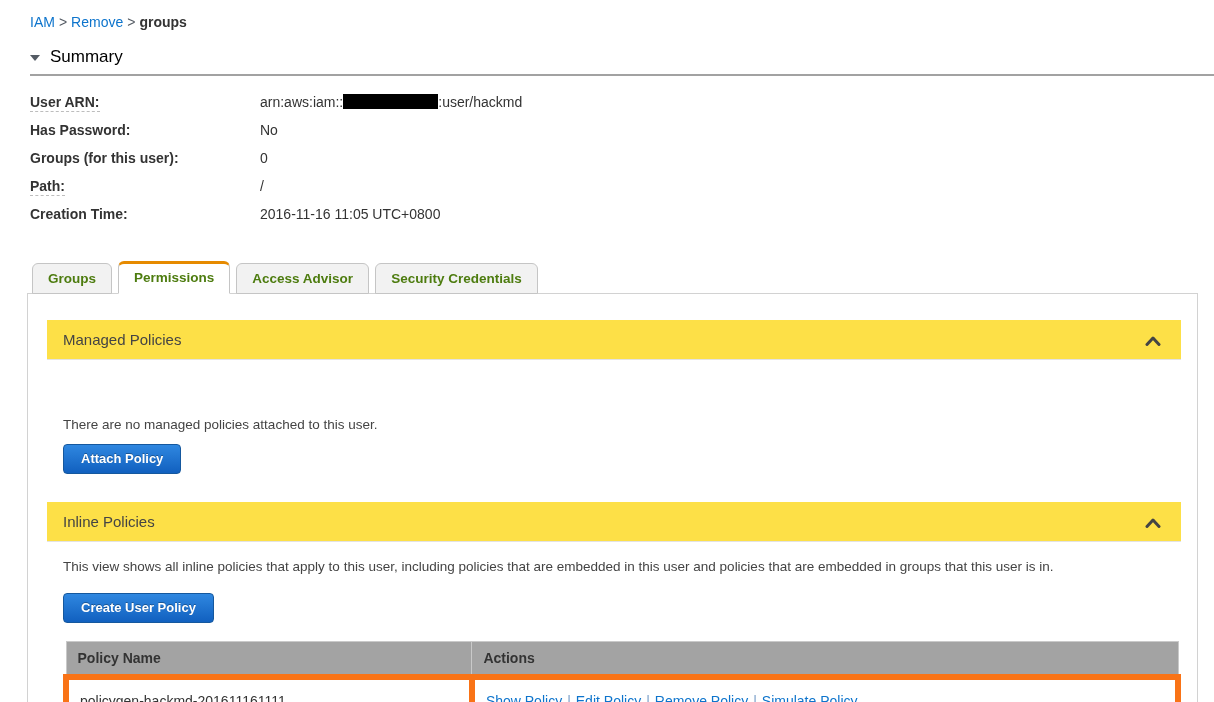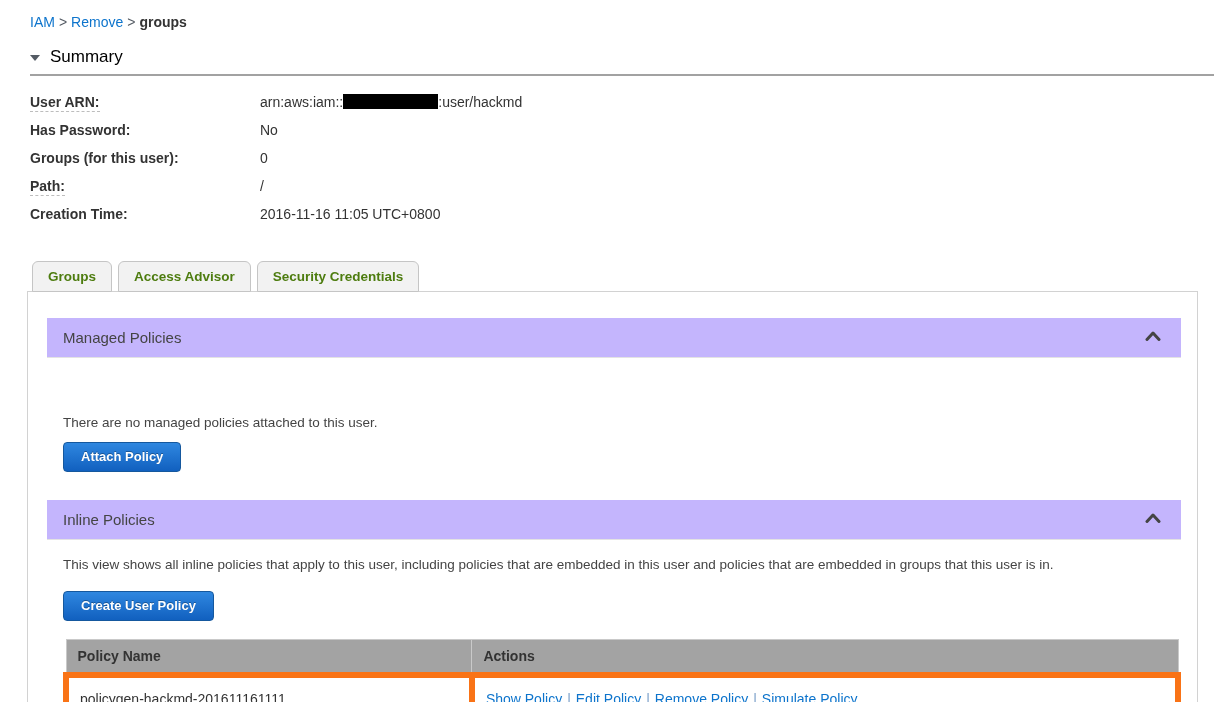"Permissions" div.tab { html: none -> <div>Permissions</div> }
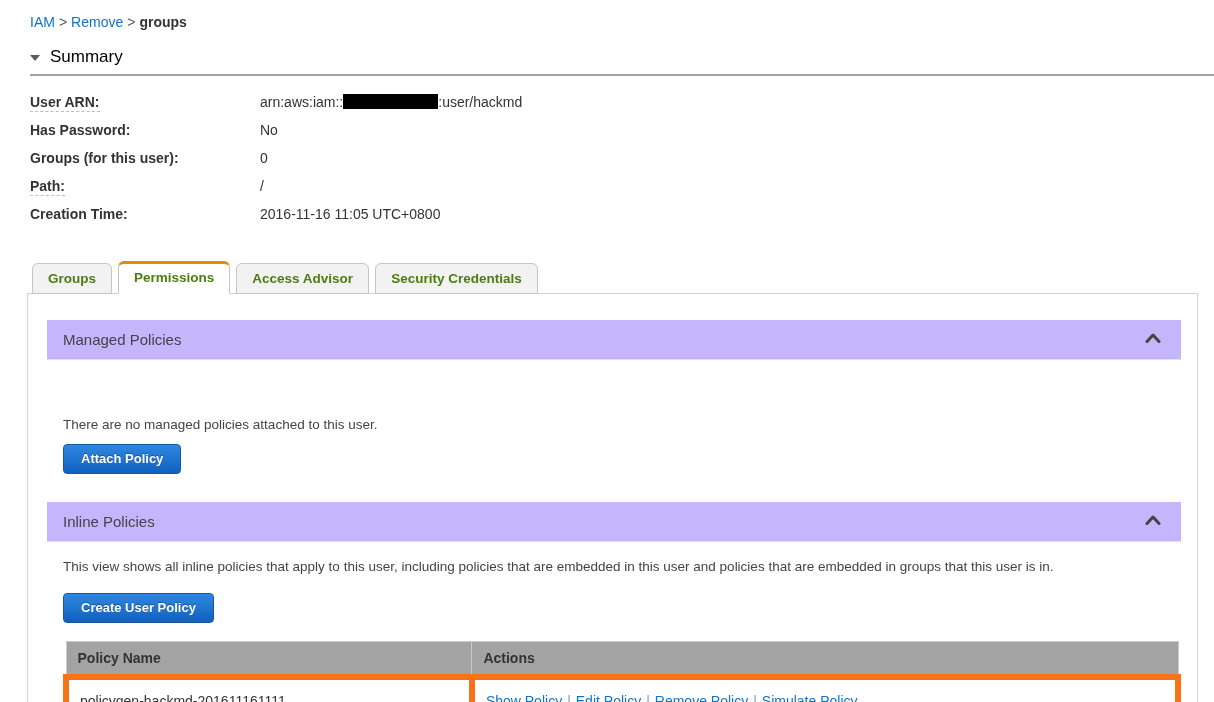"Managed Policies" .section-bar { align-items: flex-start -> flex-end; background: #c4b5fd -> #fde047 }
